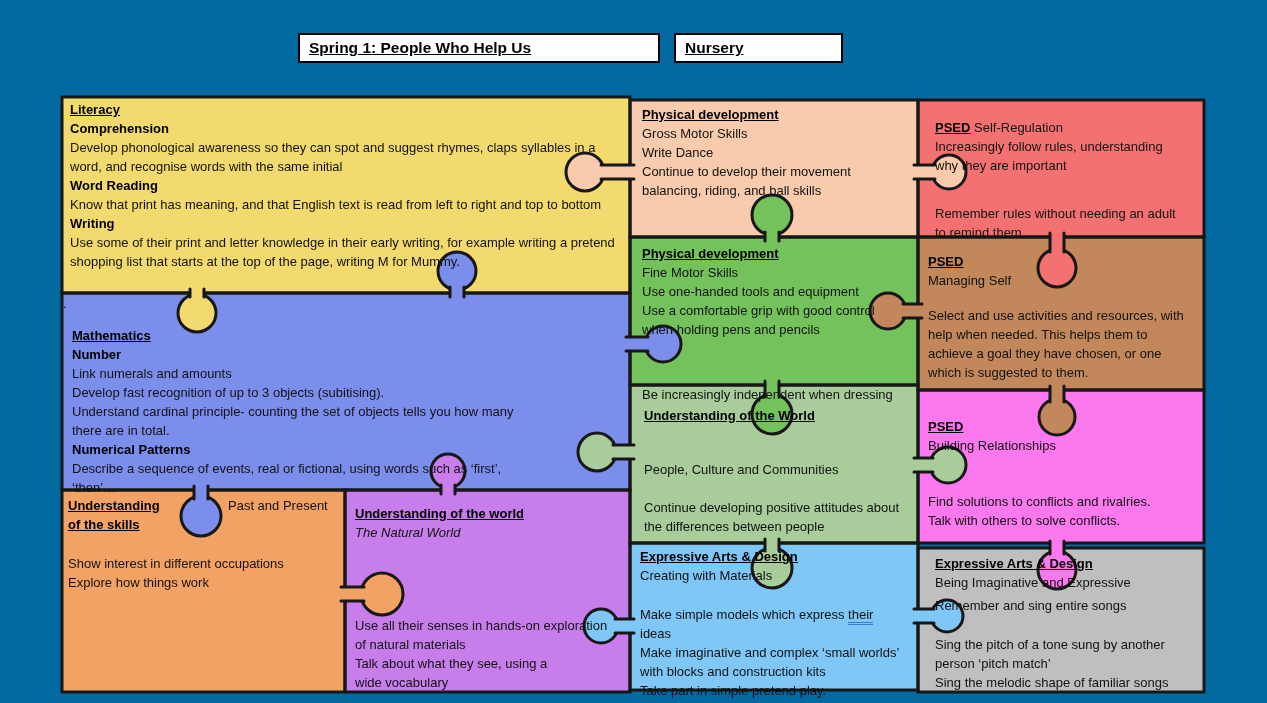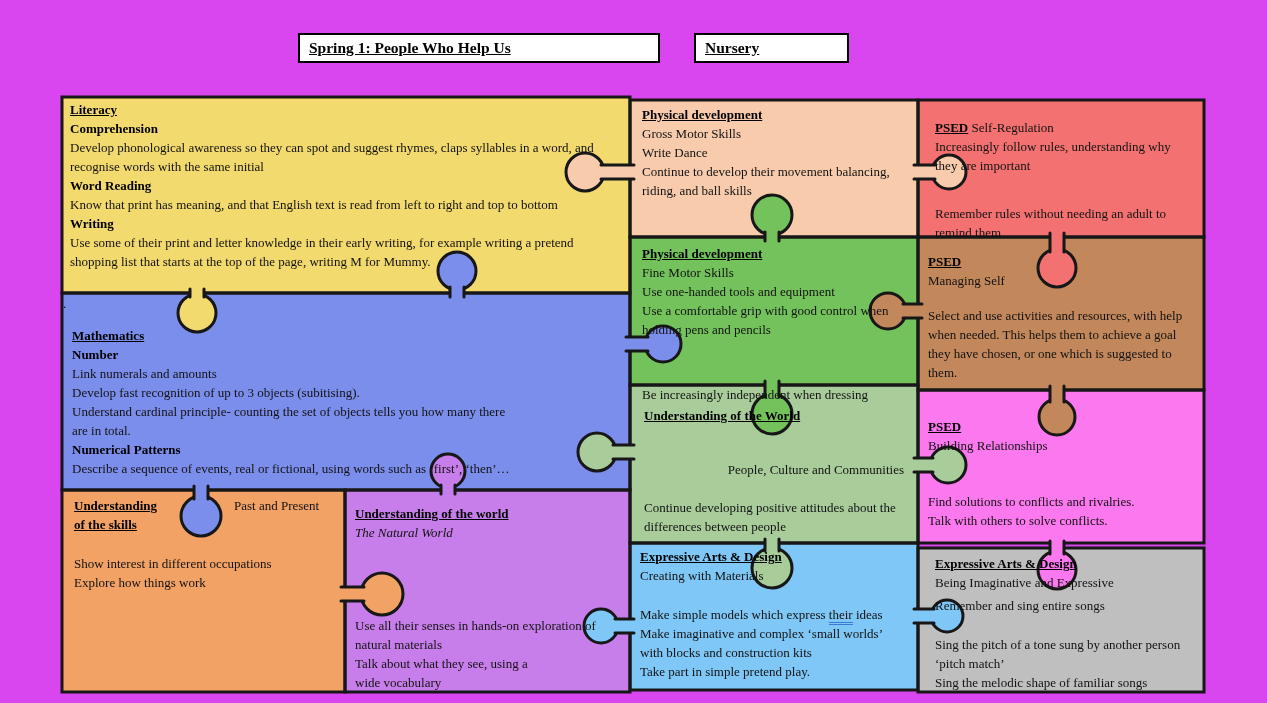"Spring 1: People Who Help" .board { background: #d946ef -> #0369a1; font-family: Liberation Serif, serif -> none }
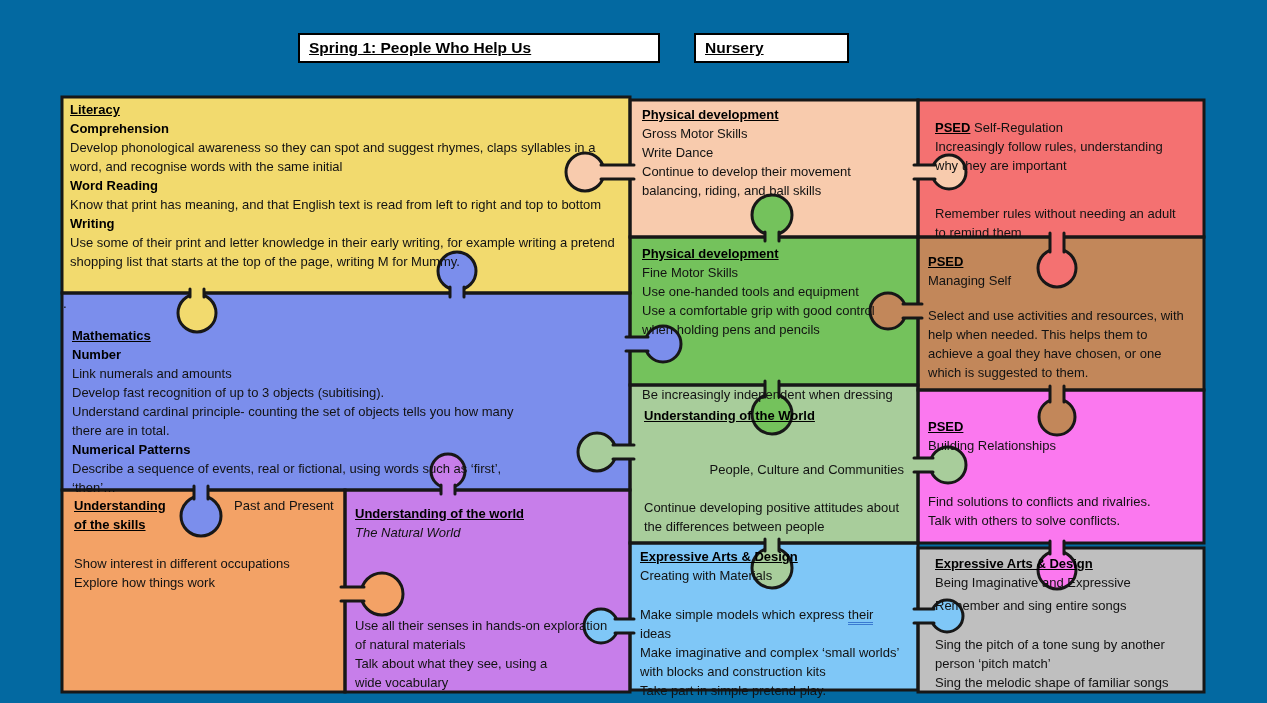"Nursery" .box2 { left: 694px -> 674px; width: 155px -> 169px }
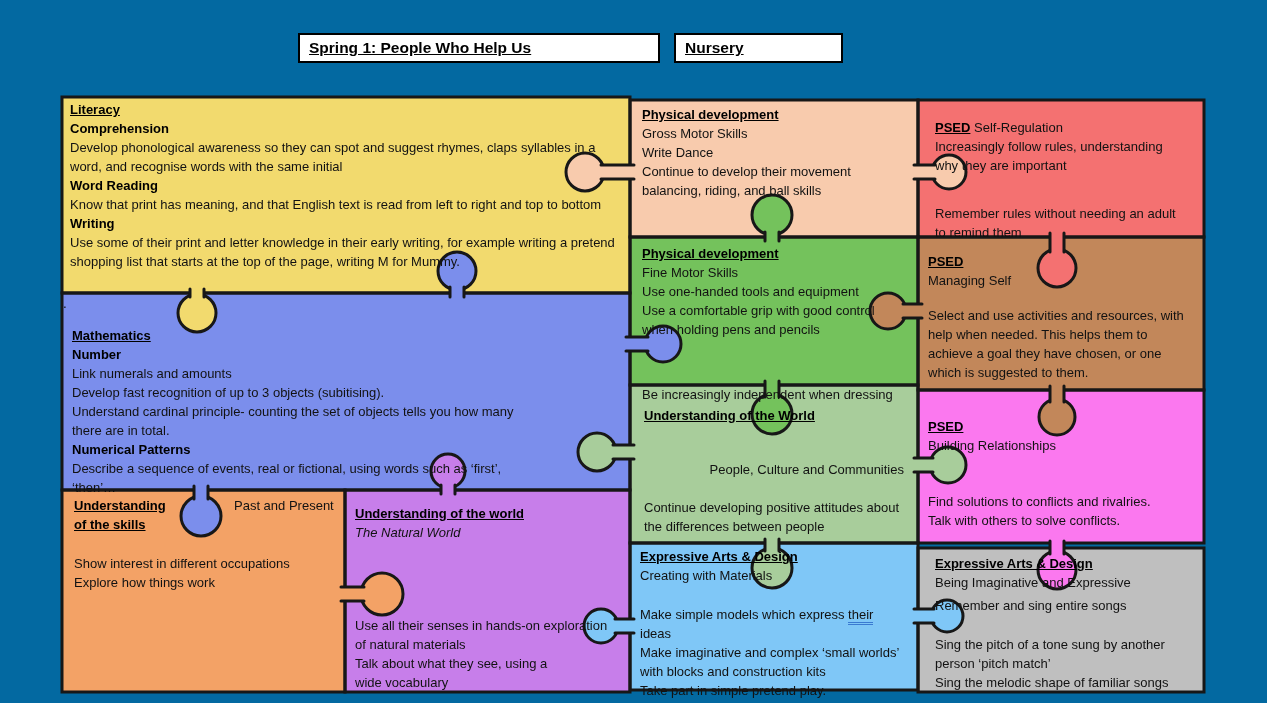"People, Culture and Communities" div { text-align: right -> none }
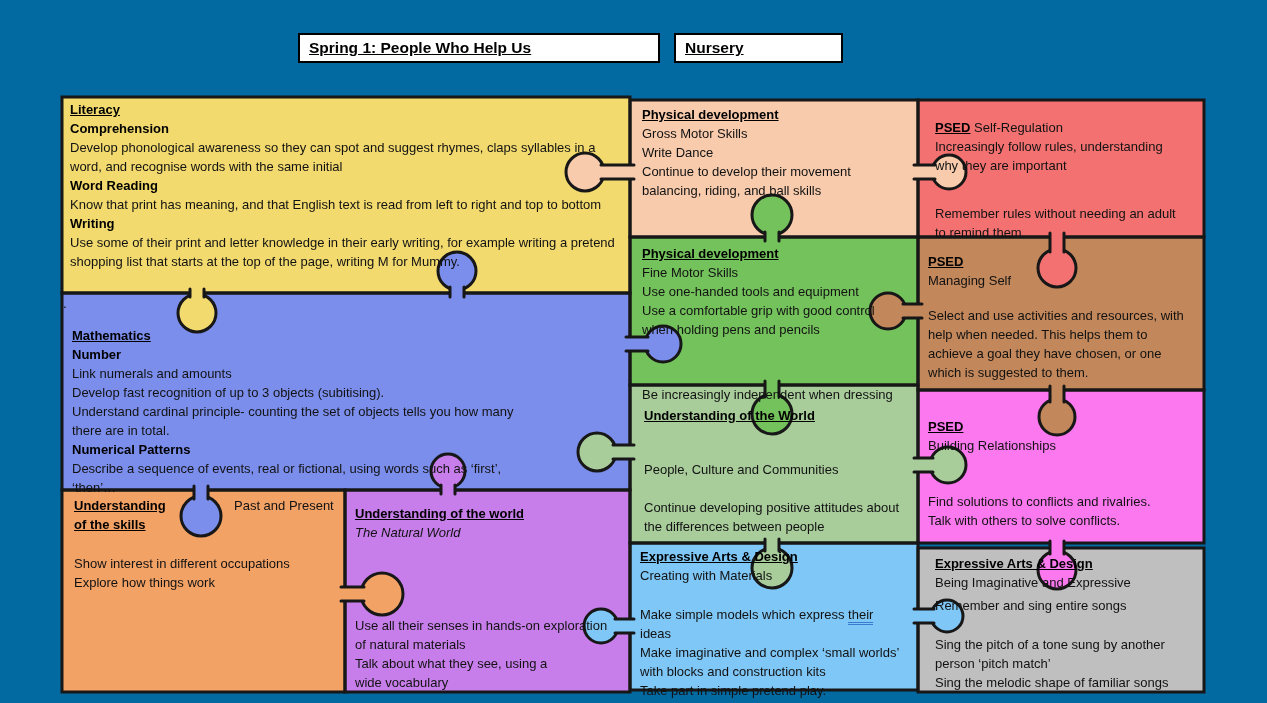"Understanding" div.txt { left: 68px -> 62px }
